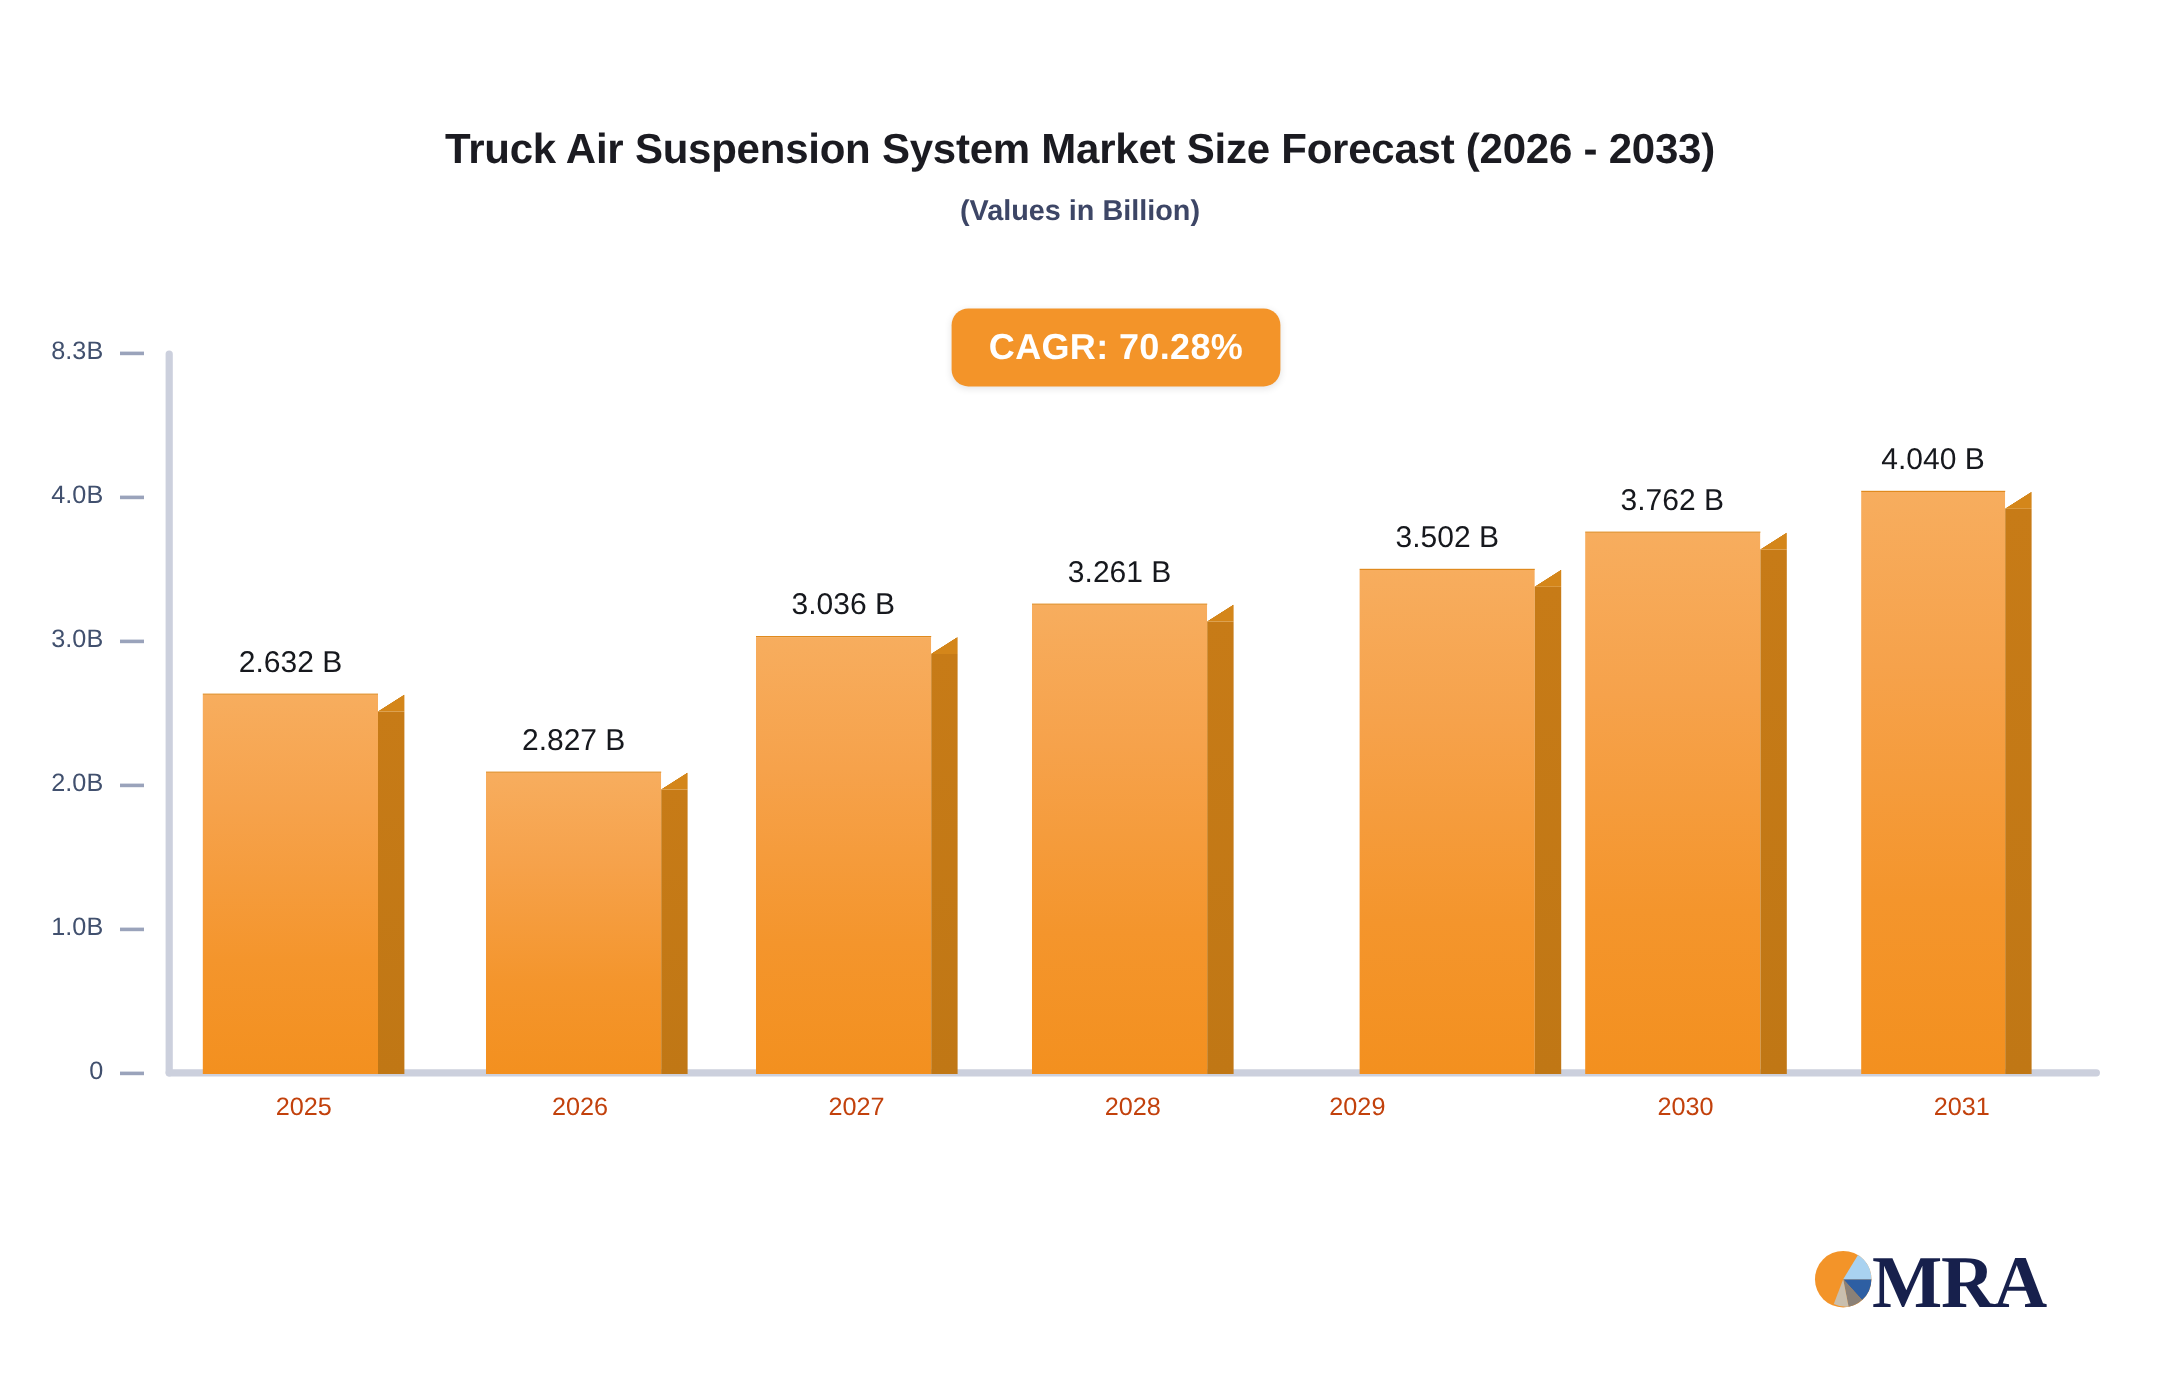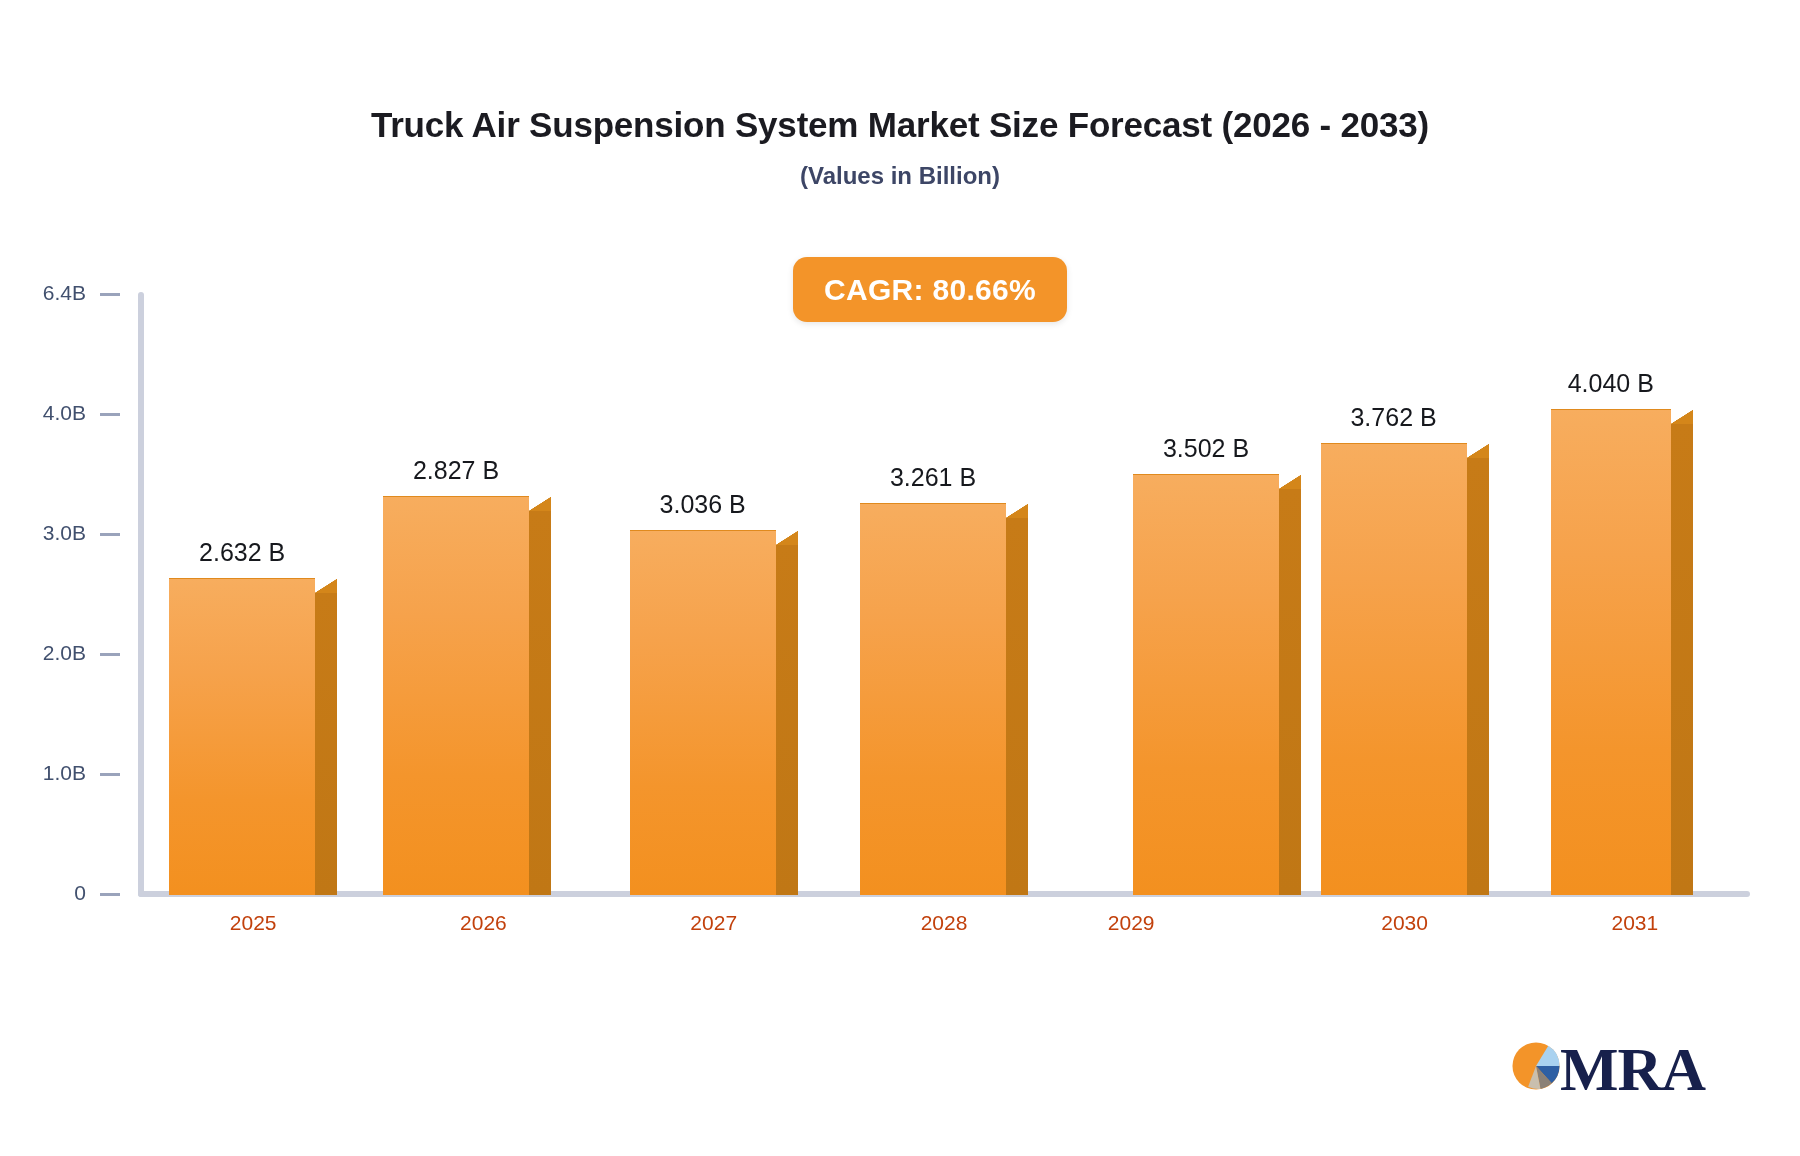"6.4B" div.y-tick-label { text: 6.4B -> 8.3B }
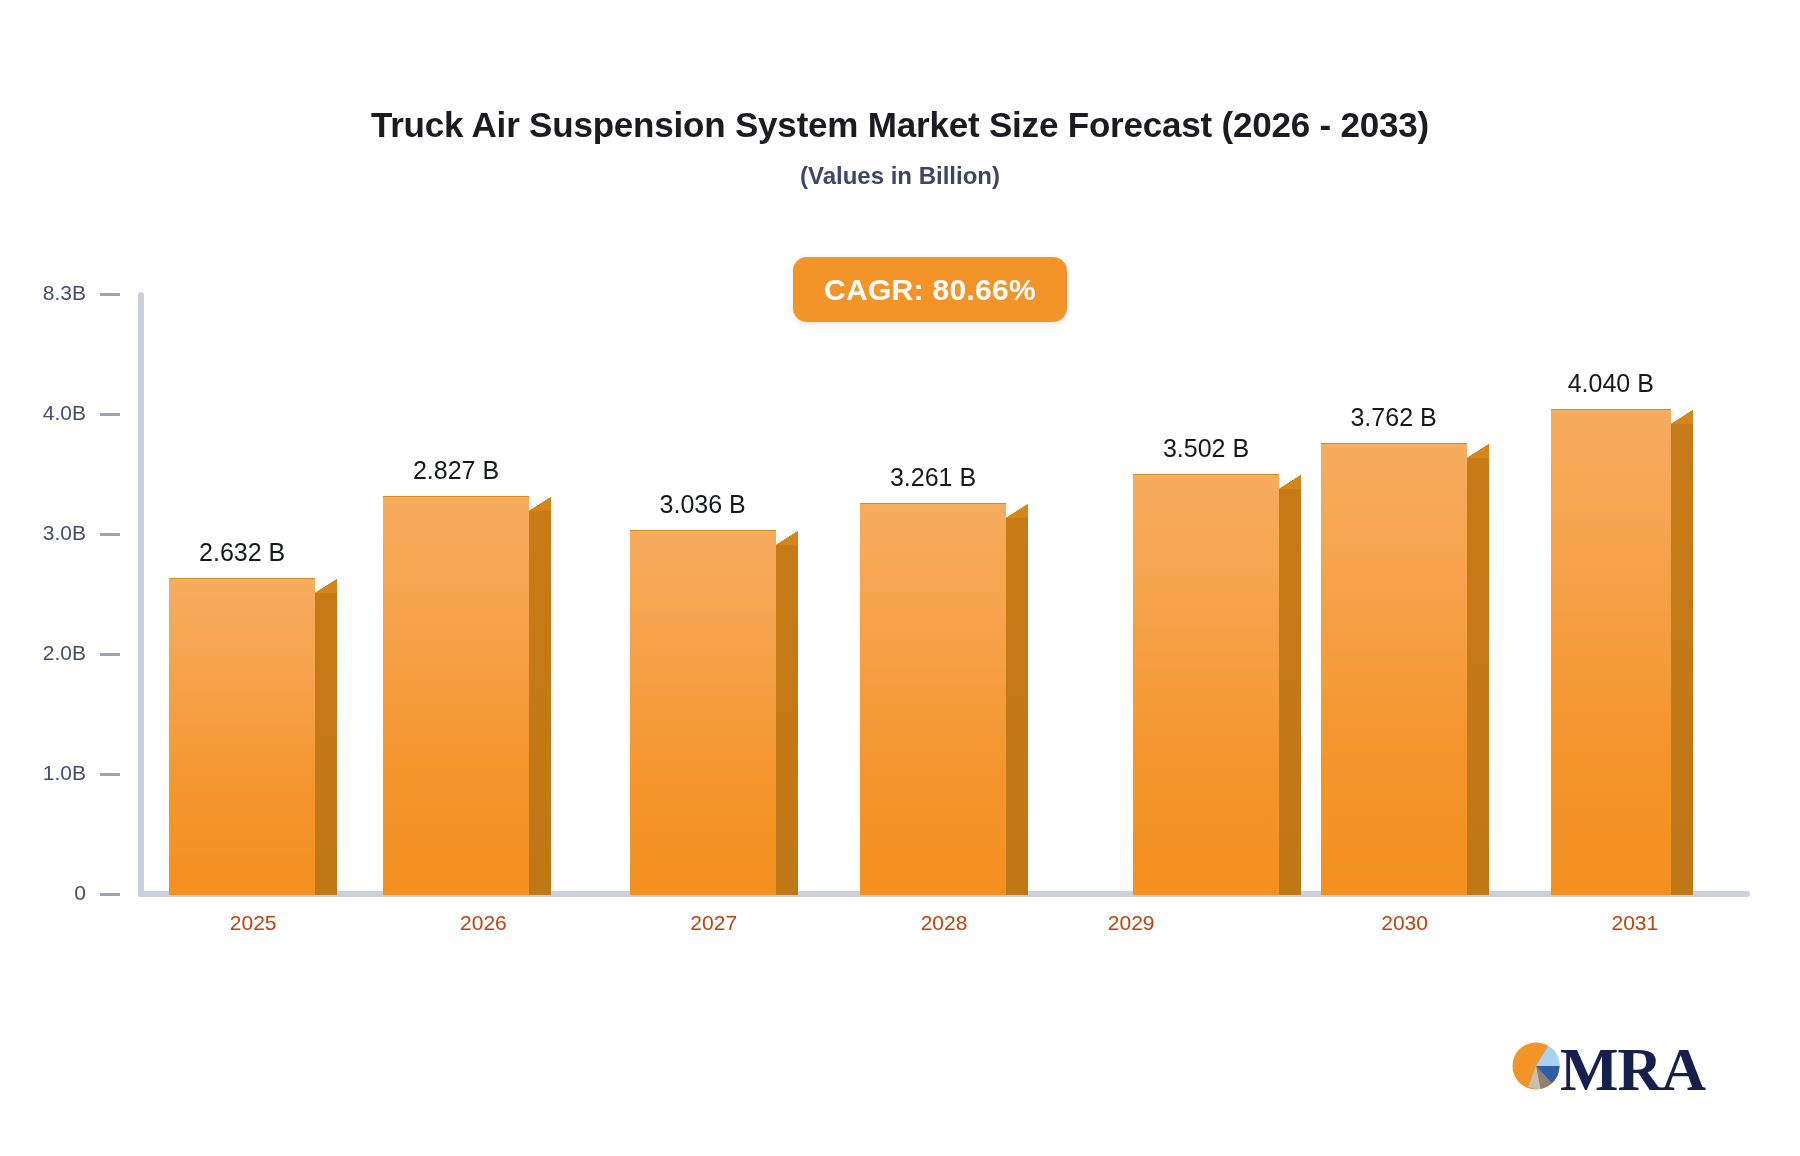"CAGR: 80.66%" span { text: 80.66% -> 70.28% }
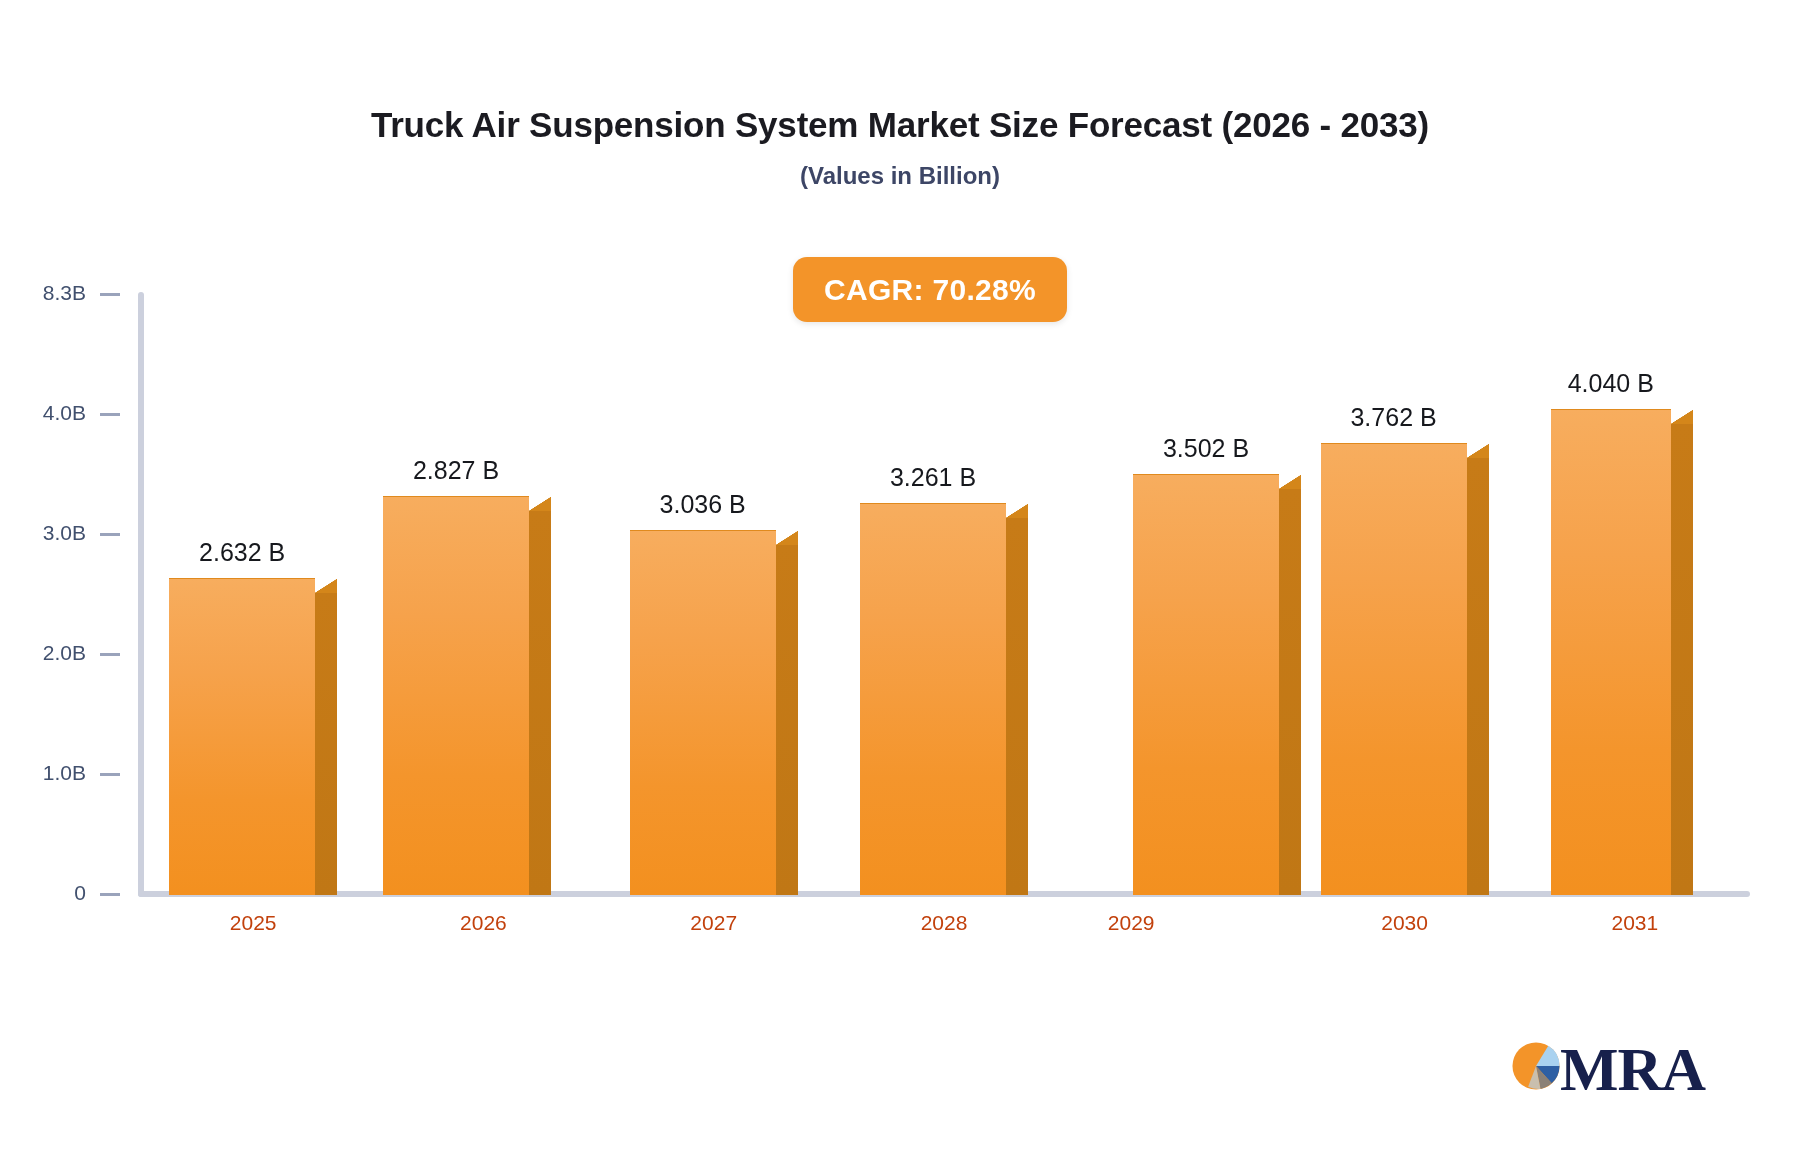"2.827 B" div.bar-group { height: 398px -> 251px; left: 245px -> 267px }
